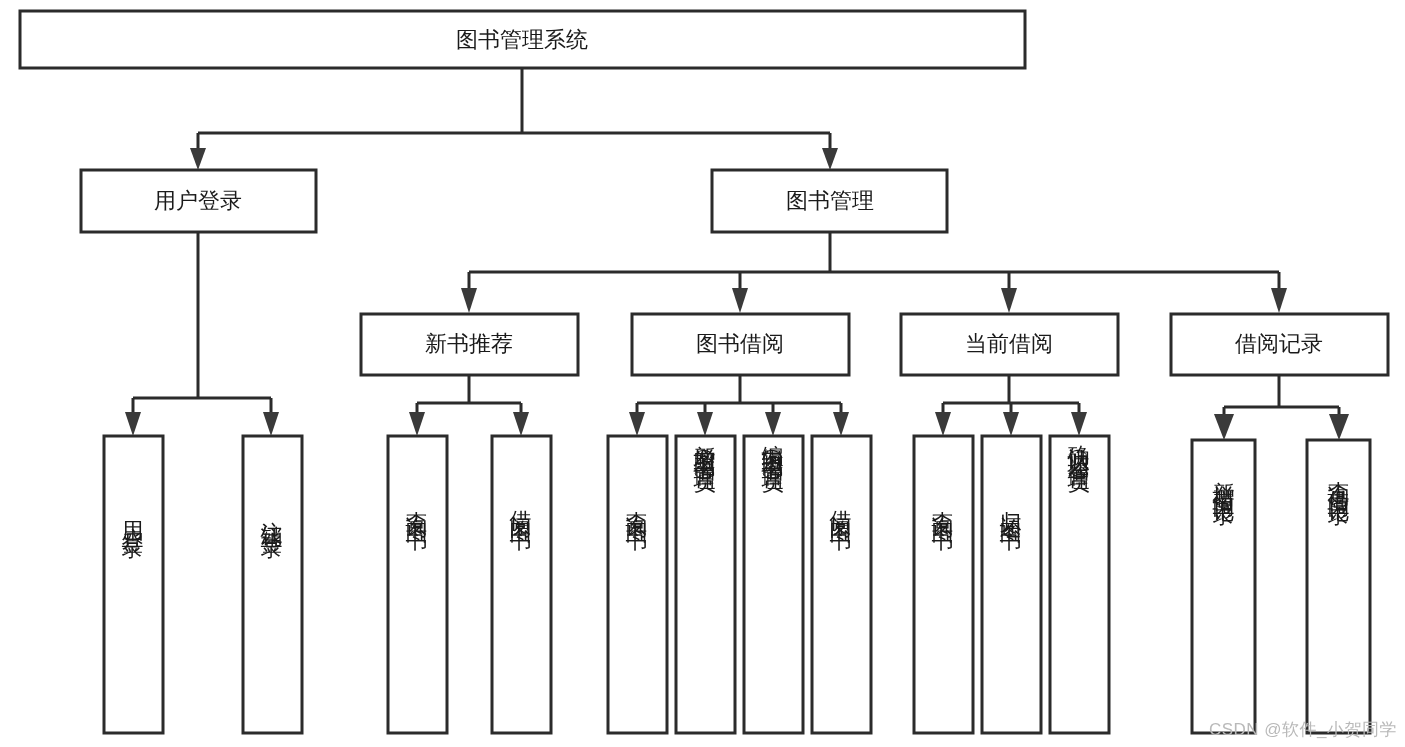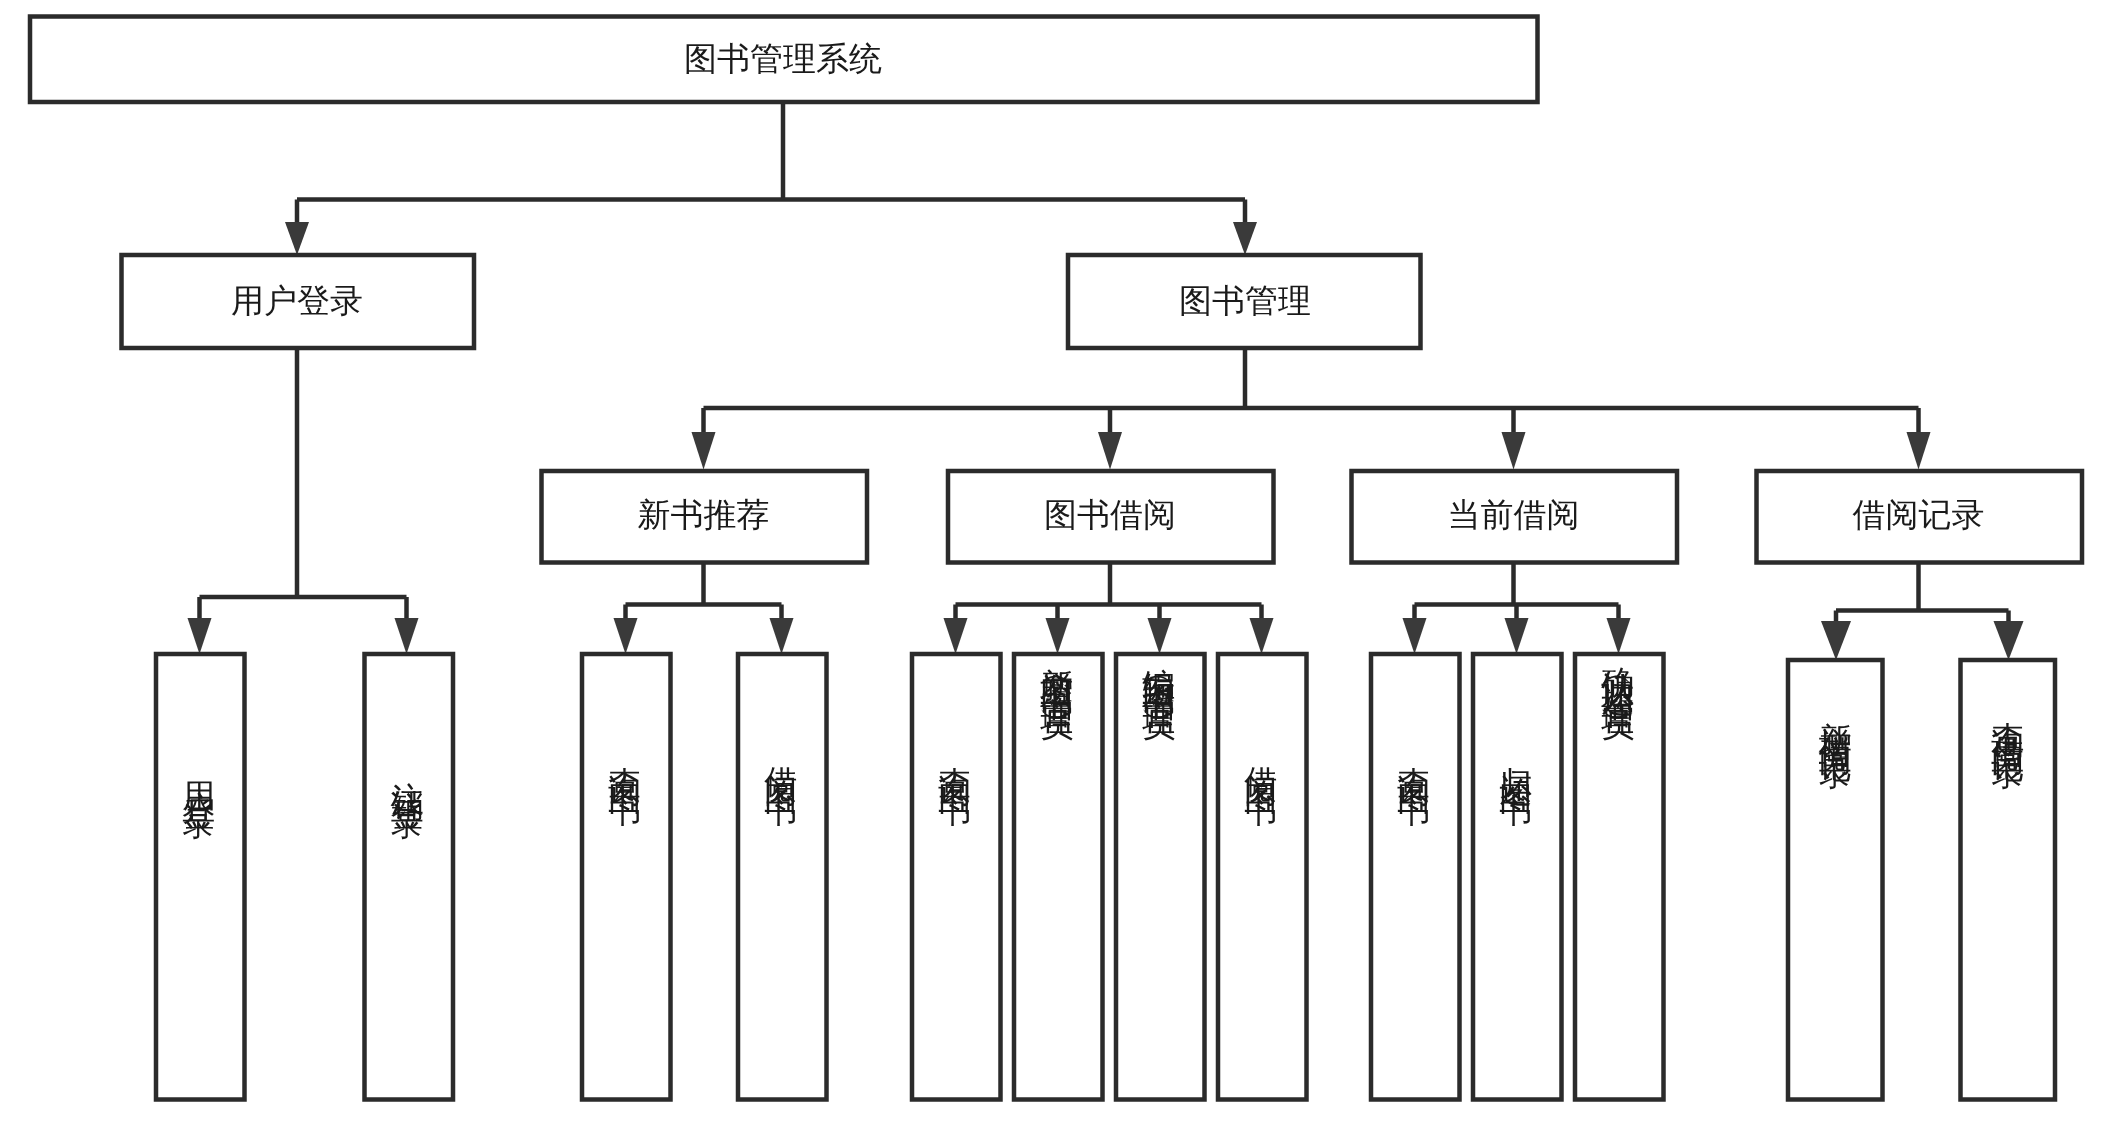"CSDN @软件_小贺同学" div.watermark { html: none -> <div>CSDN @软件_小贺同学</div> }
